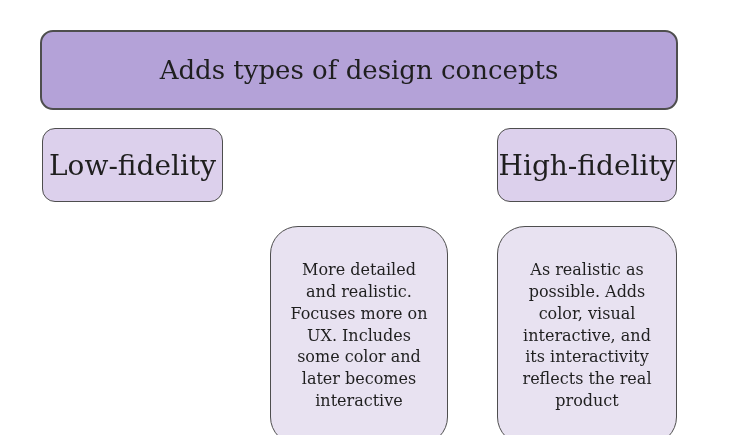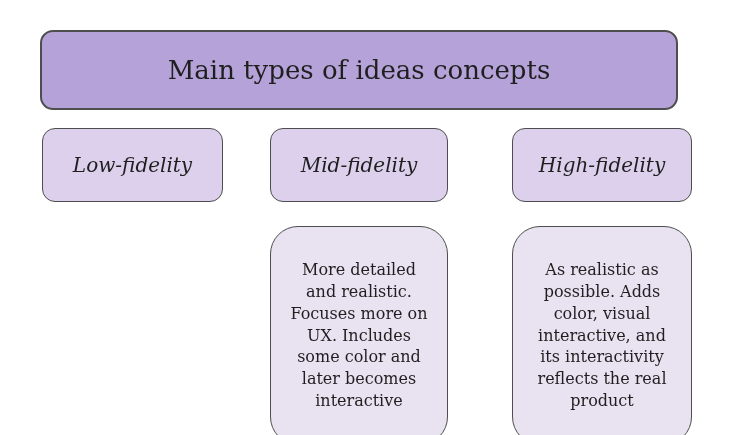"Main types of ideas concepts" span { text: Main types of ideas -> Adds types of design }
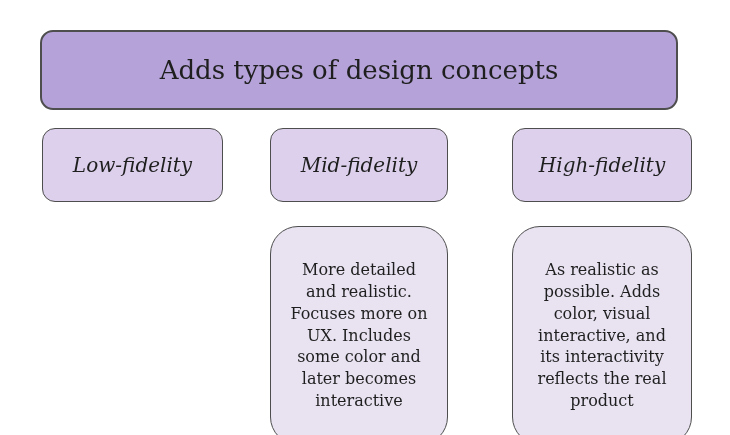"Low-fidelity" .label-box { font-size: 20px -> 28px; font-style: italic -> none }
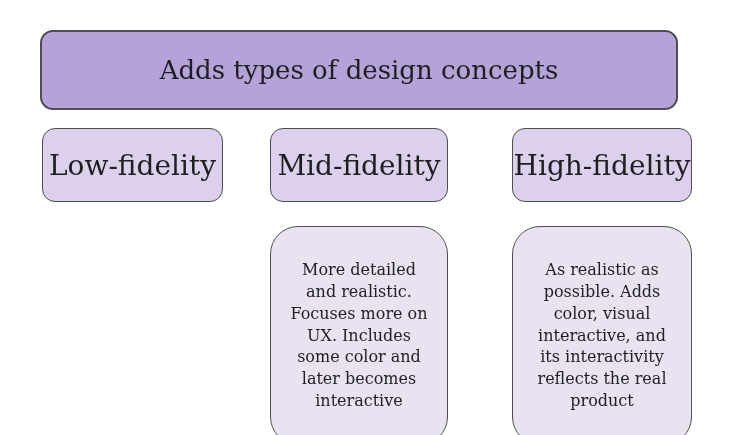"Mid-fidelity" div.box { html: <div> <span>Mid-fidelity</span> </div> -> none }
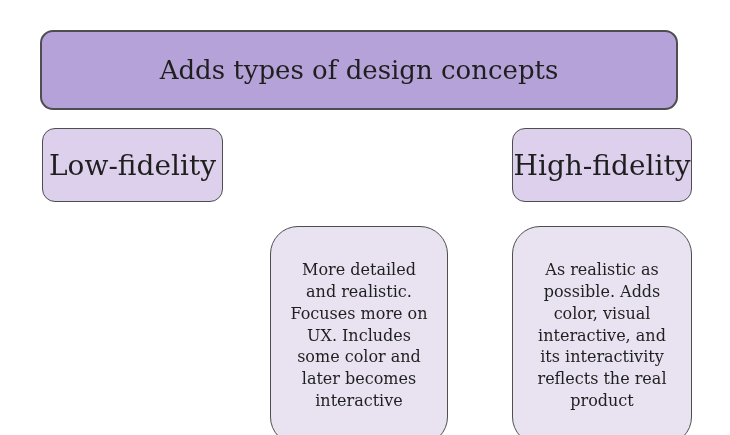"High-fidelity" .col-2 { left: 512px -> 497px }
